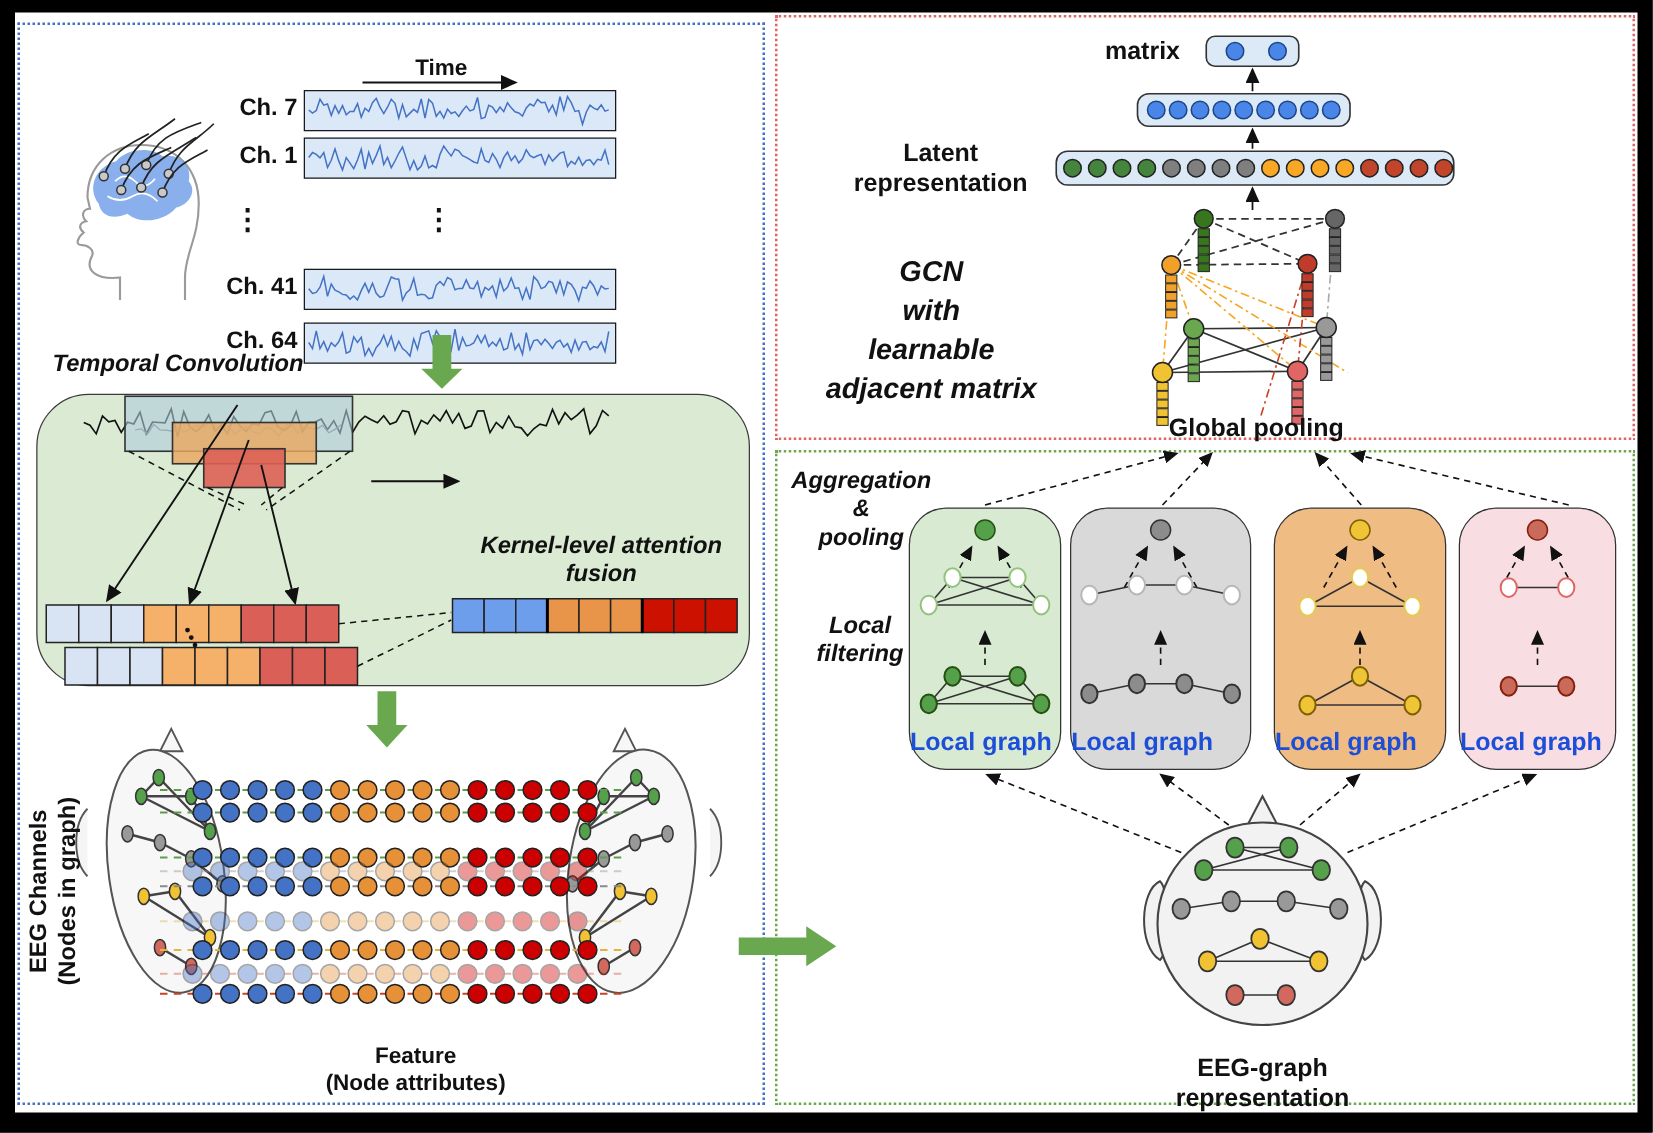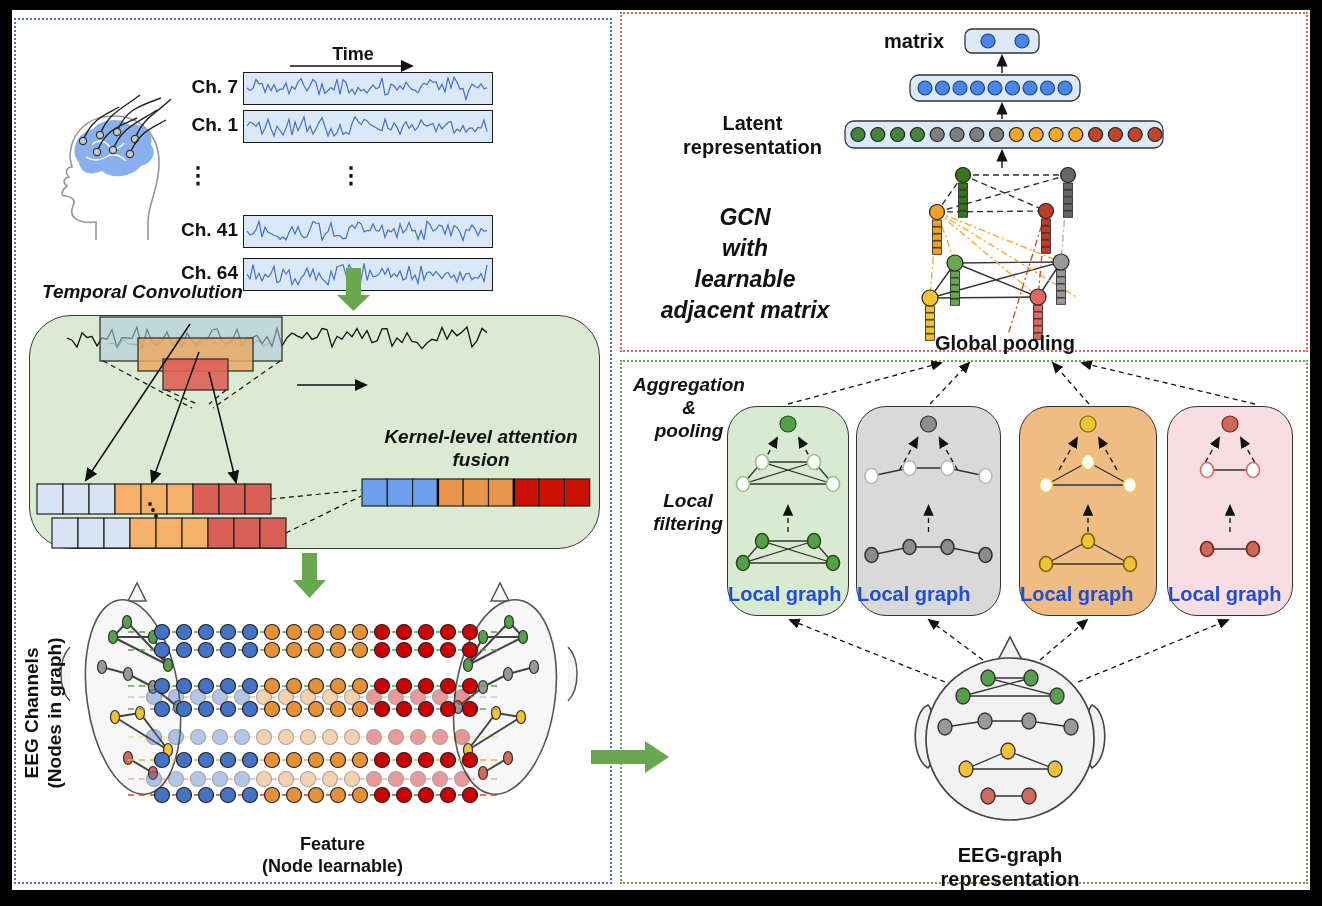"Feature" div.lbl { text: learnable -> attributes }
